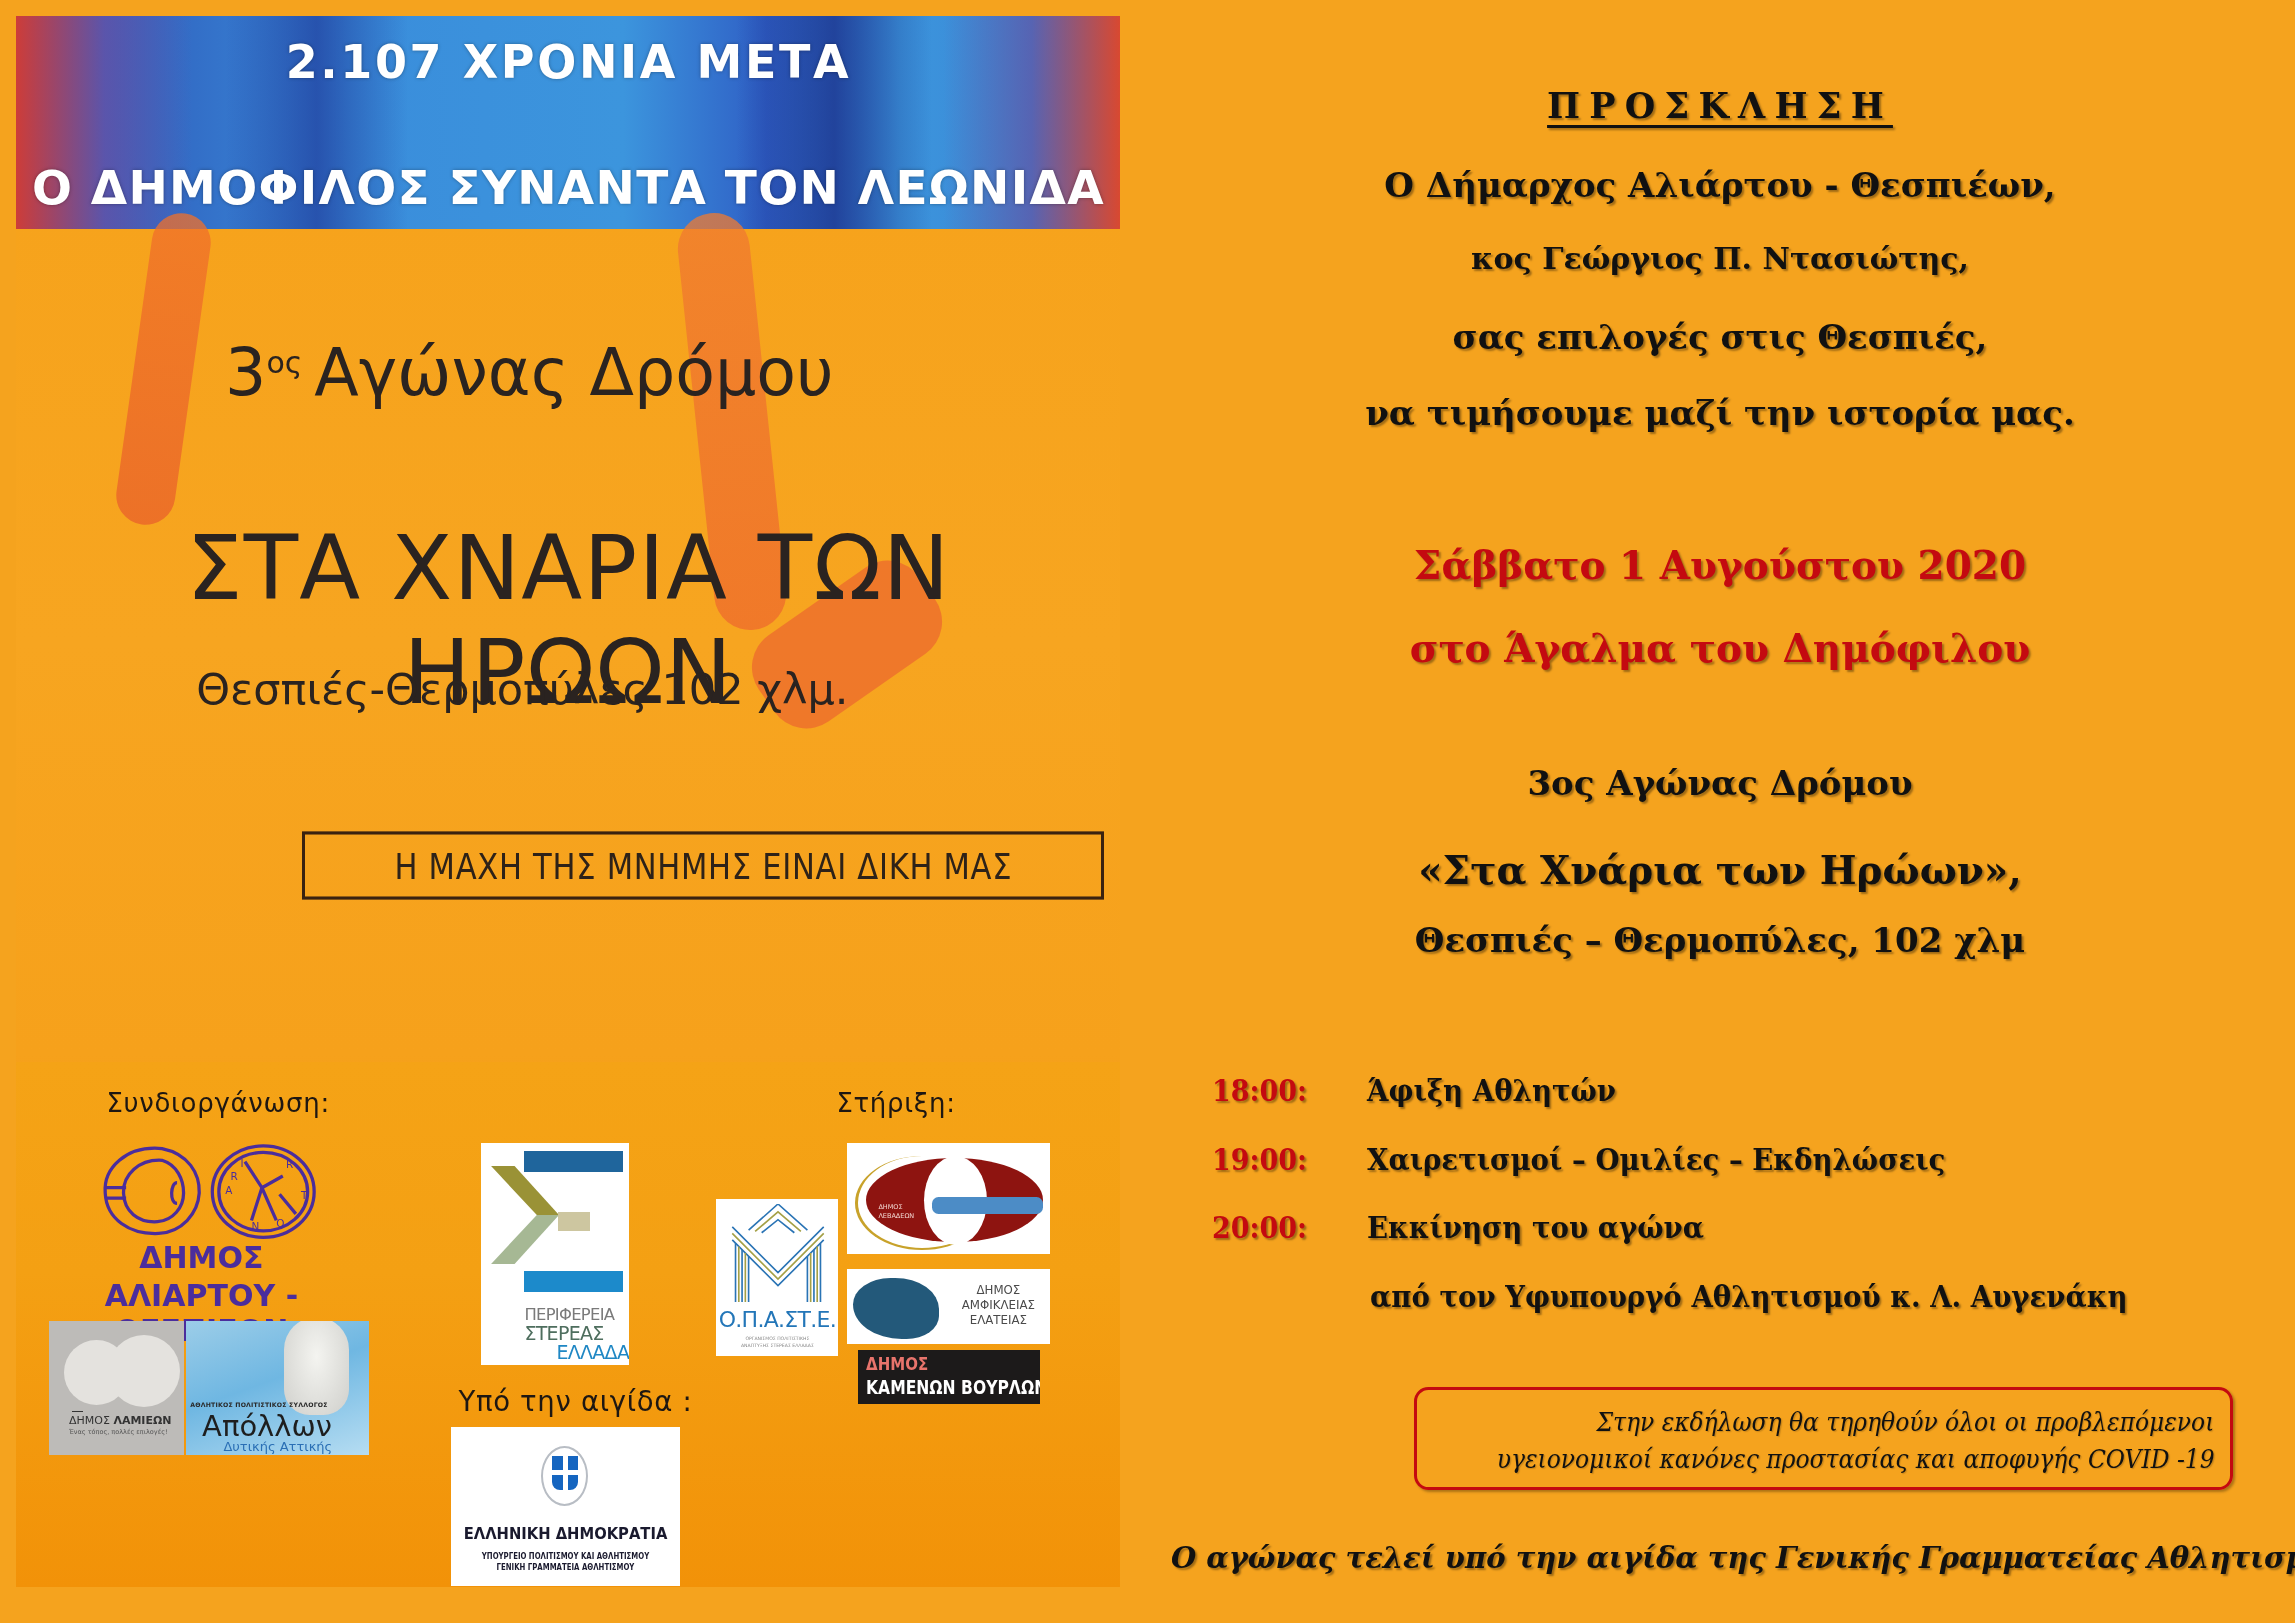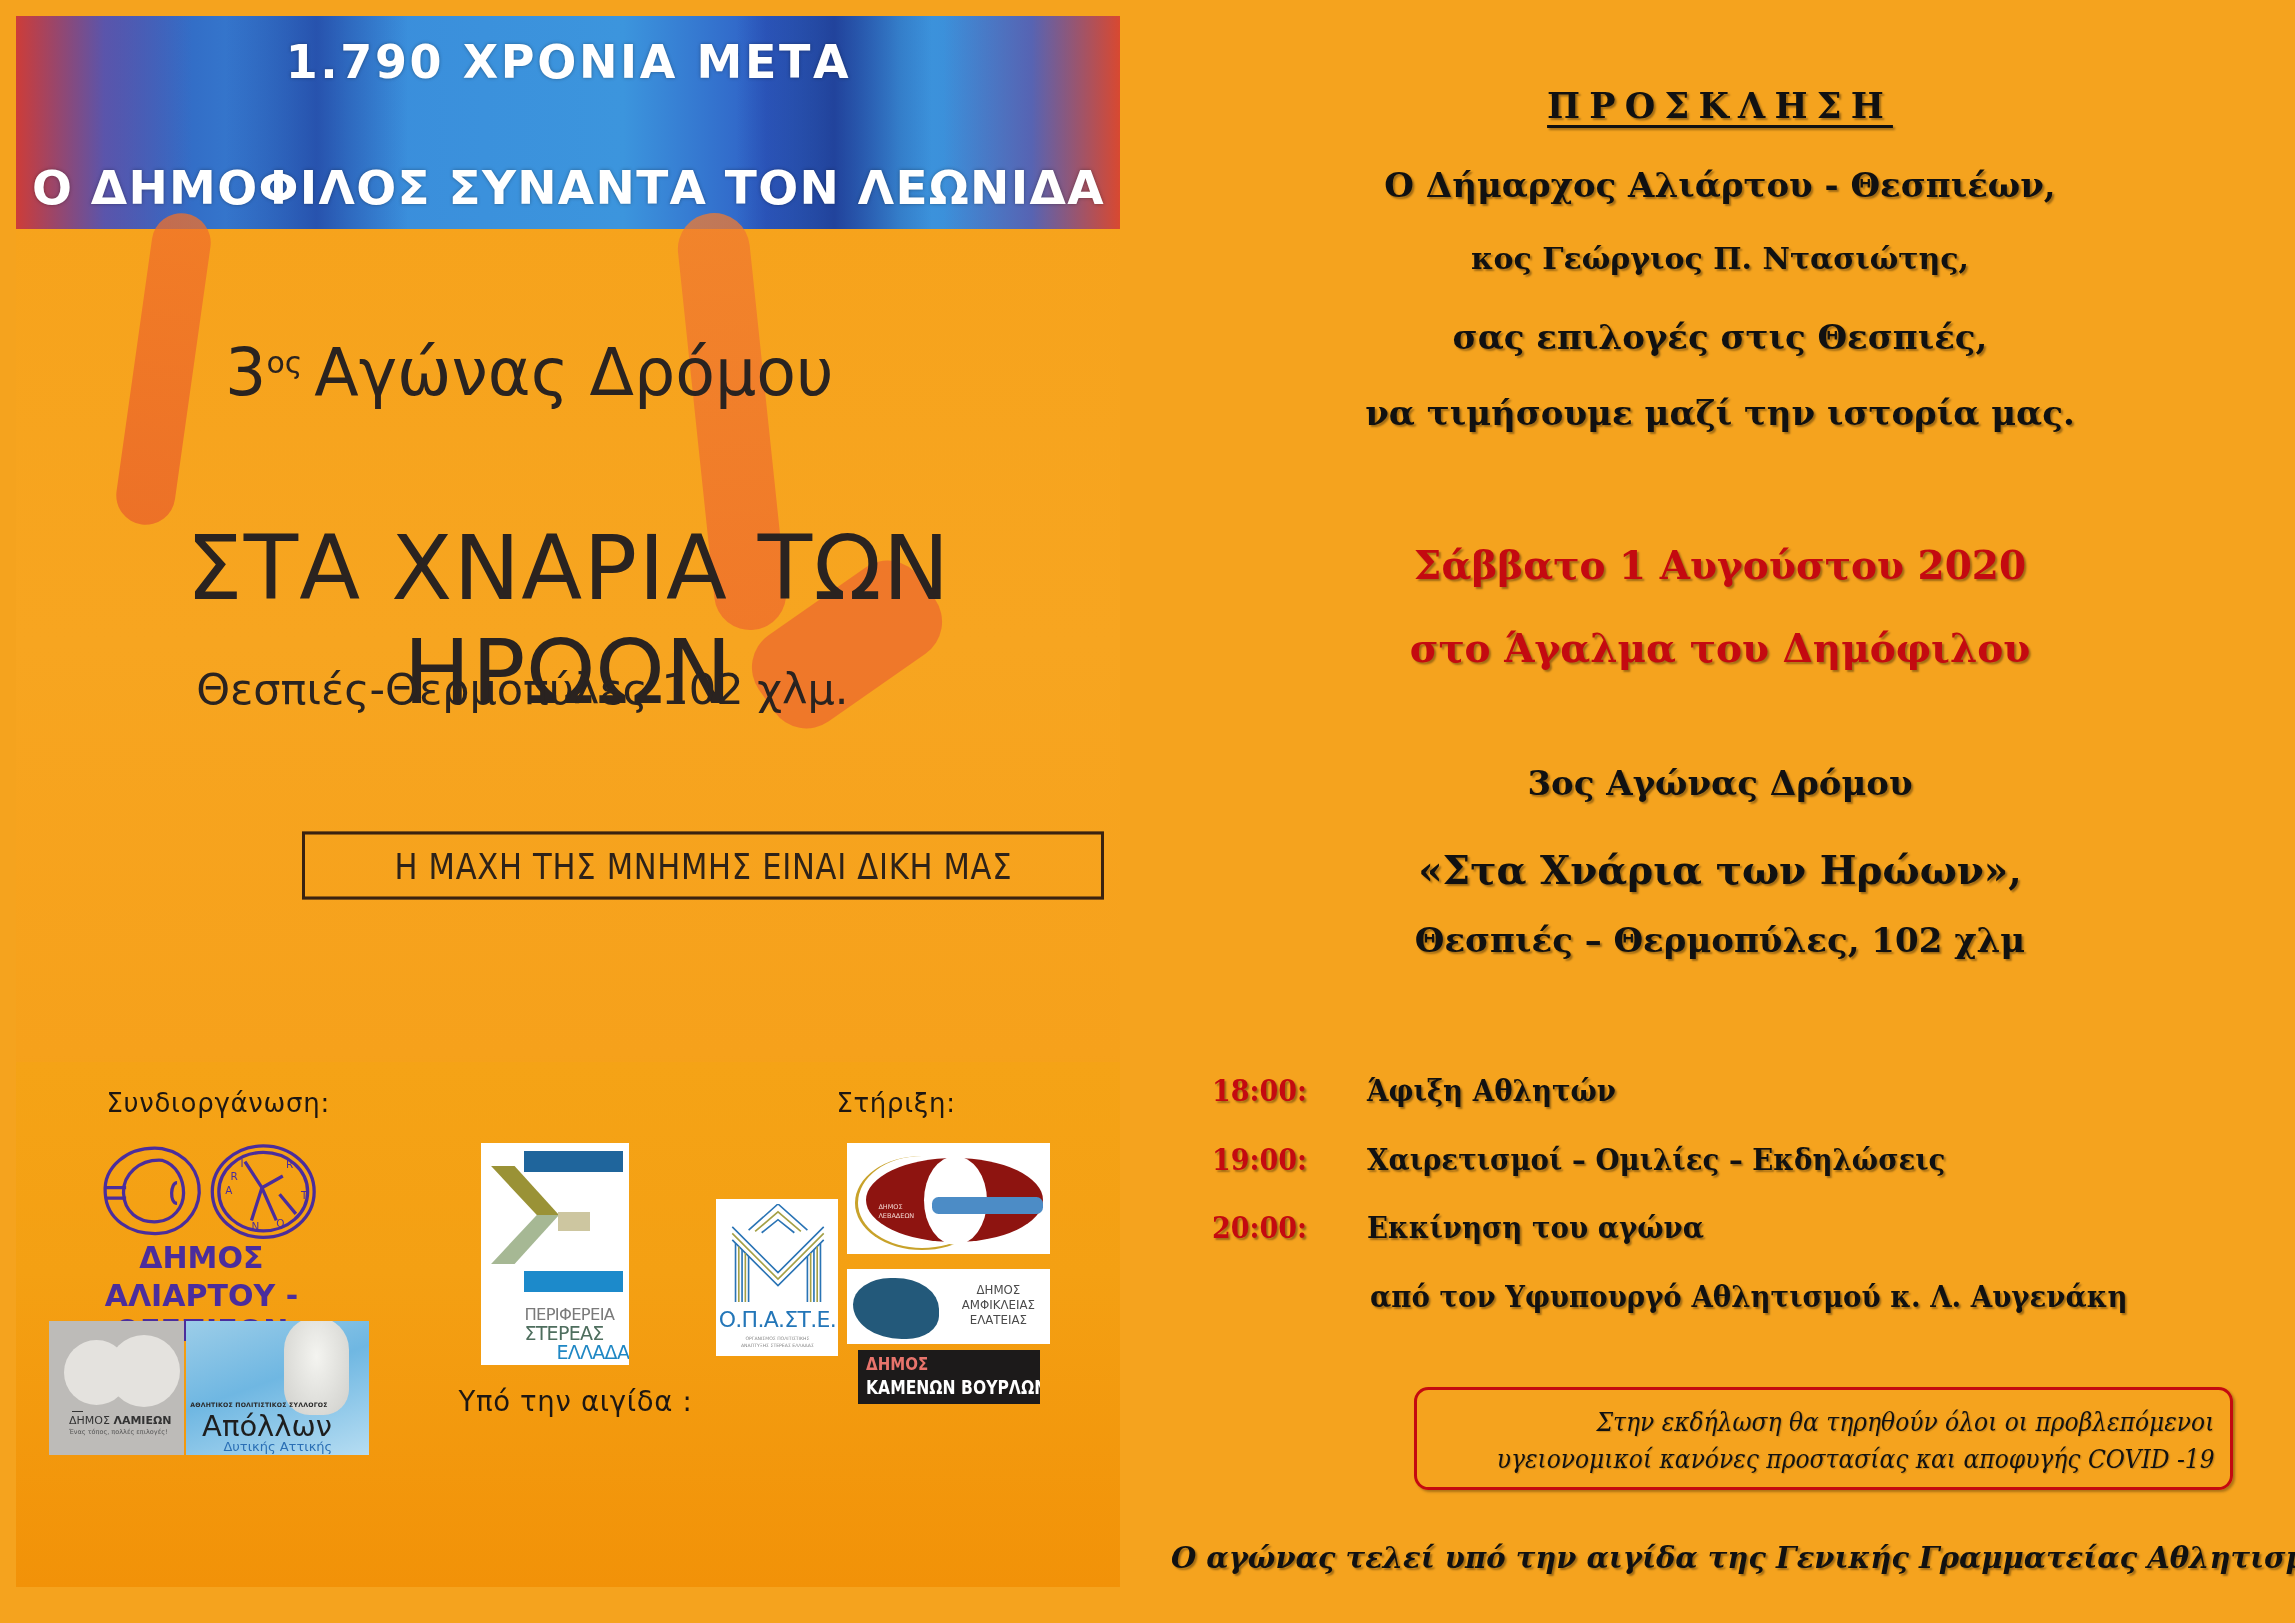"1.790 ΧΡΟΝΙΑ ΜΕΤΑ" div.banner-line { text: 1.790 -> 2.107 }
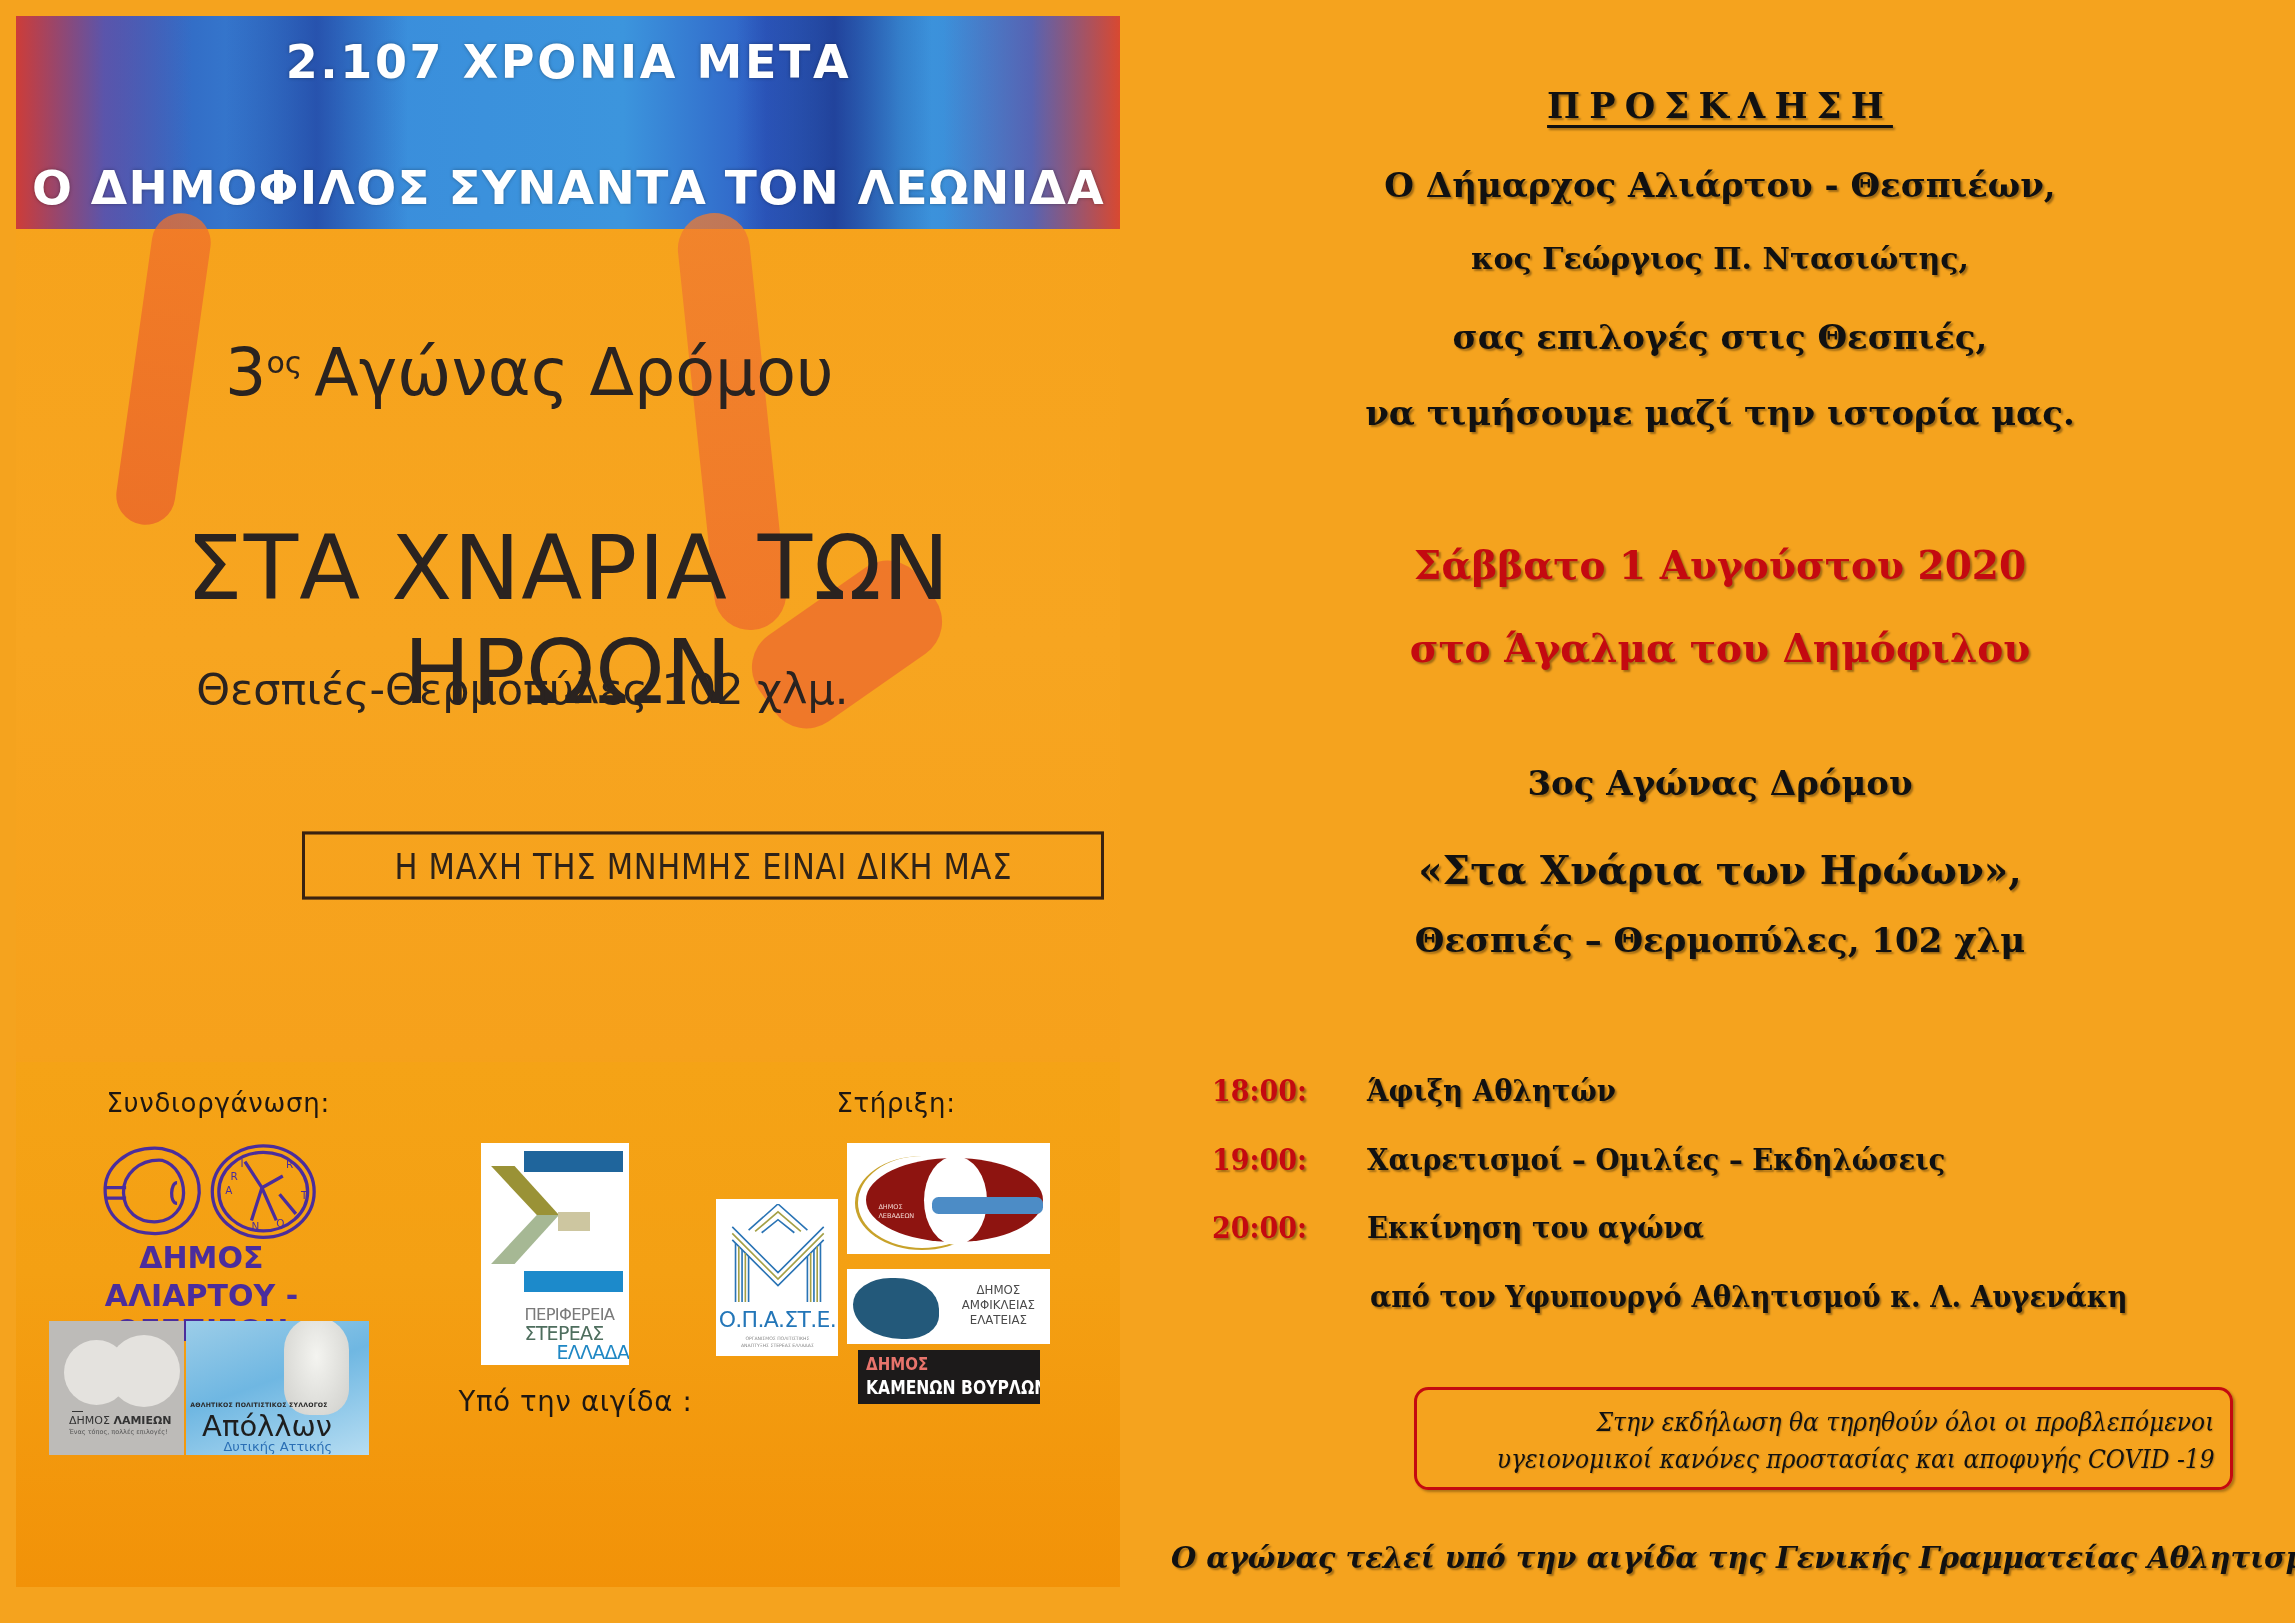"ΕΛΛΗΝΙΚΗ ΔΗΜΟΚΡΑΤΙΑ" div.logo-box { html: none -> <div> <div></div> <div></div> <div>ΕΛΛΗΝΙΚΗ ΔΗΜΟΚΡΑΤΙΑ</div> <div> <div>ΥΠΟΥΡΓΕΙΟ ΠΟΛΙΤΙΣΜΟΥ ΚΑΙ ΑΘΛΗΤΙΣΜΟΥ</div> <div>ΓΕΝΙΚΗ ΓΡΑΜΜΑΤΕΙΑ ΑΘΛΗΤΙΣΜΟΥ</div> </div> </div> }
